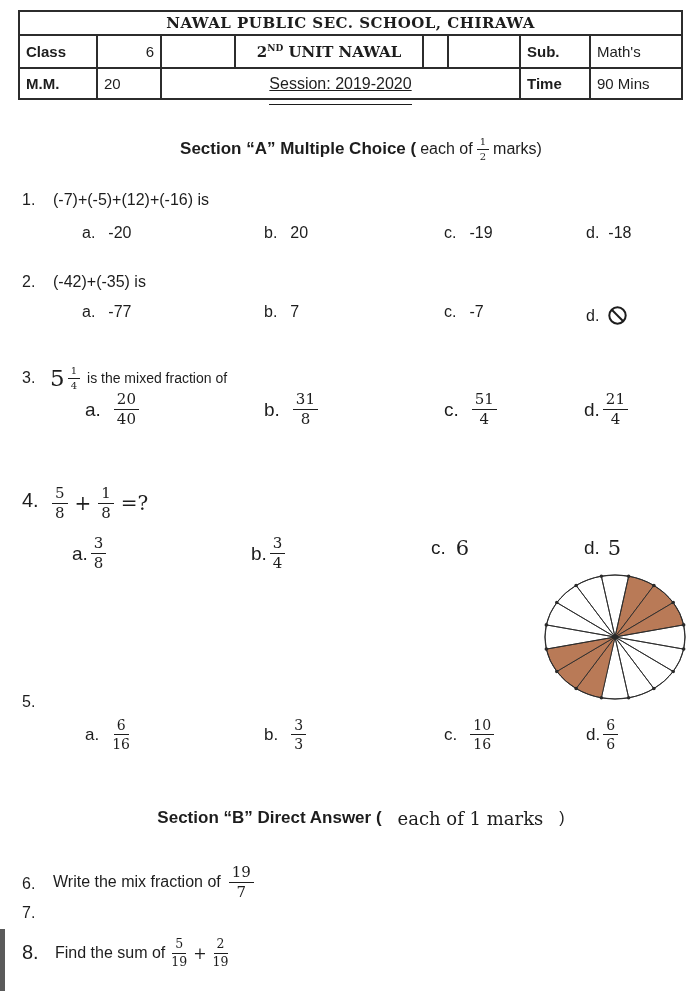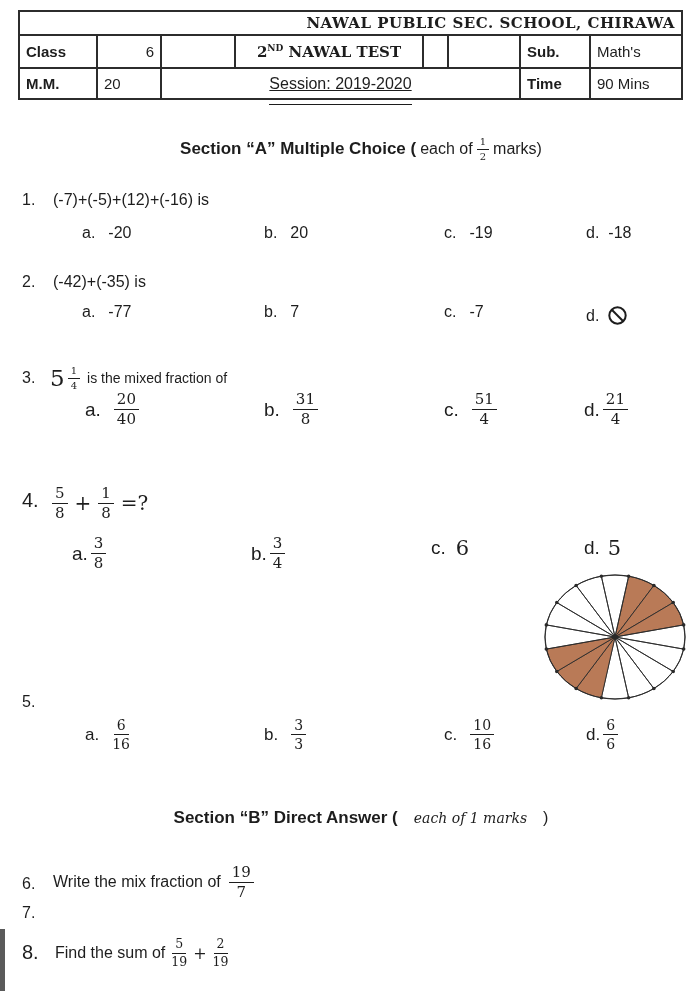"NAWAL PUBLIC SEC. SCHOOL, CHIRAWA" td.title-cell { text-align: right -> center }
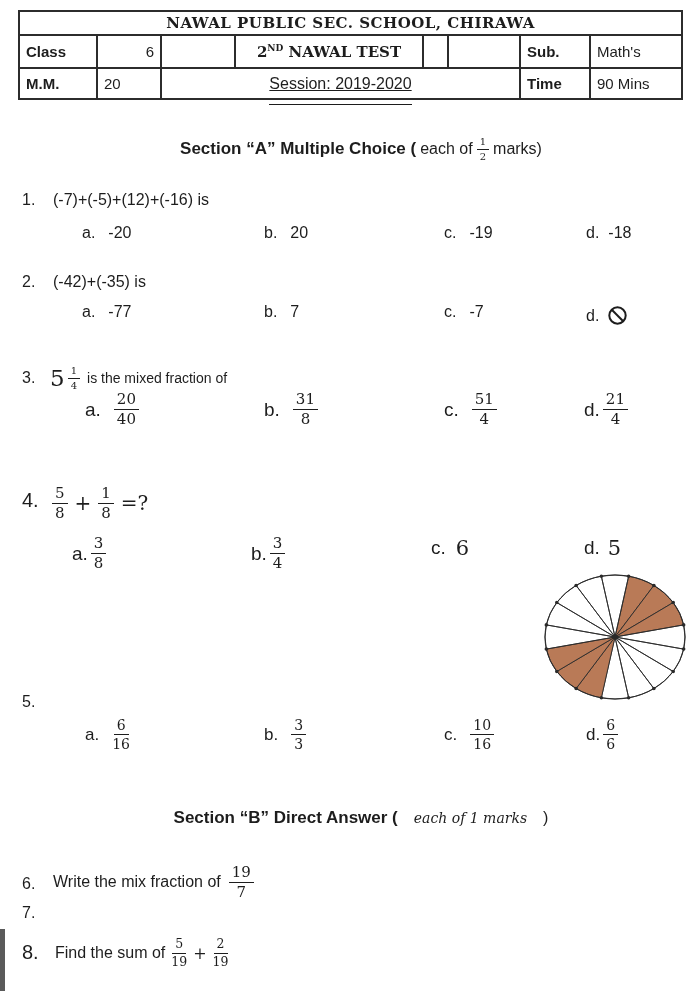"NAWAL TEST" span { text: NAWAL TEST -> UNIT NAWAL }
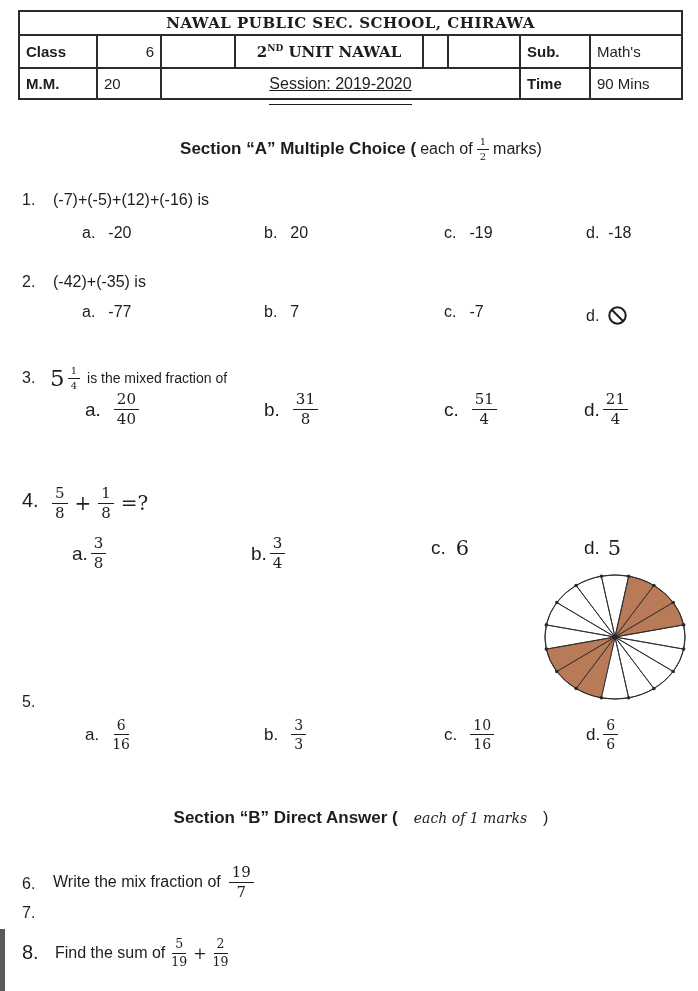"each of 1 marks" .sec-italic { font-size: 14px -> 18px; font-style: italic -> none }
